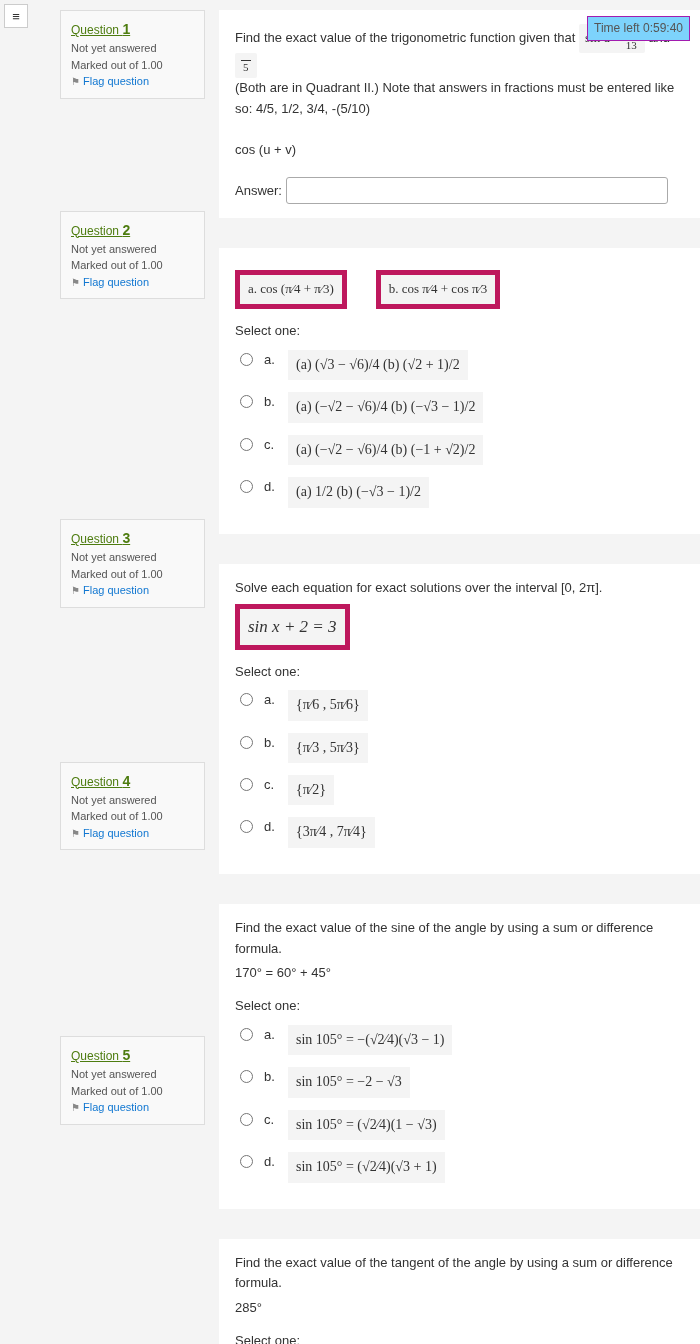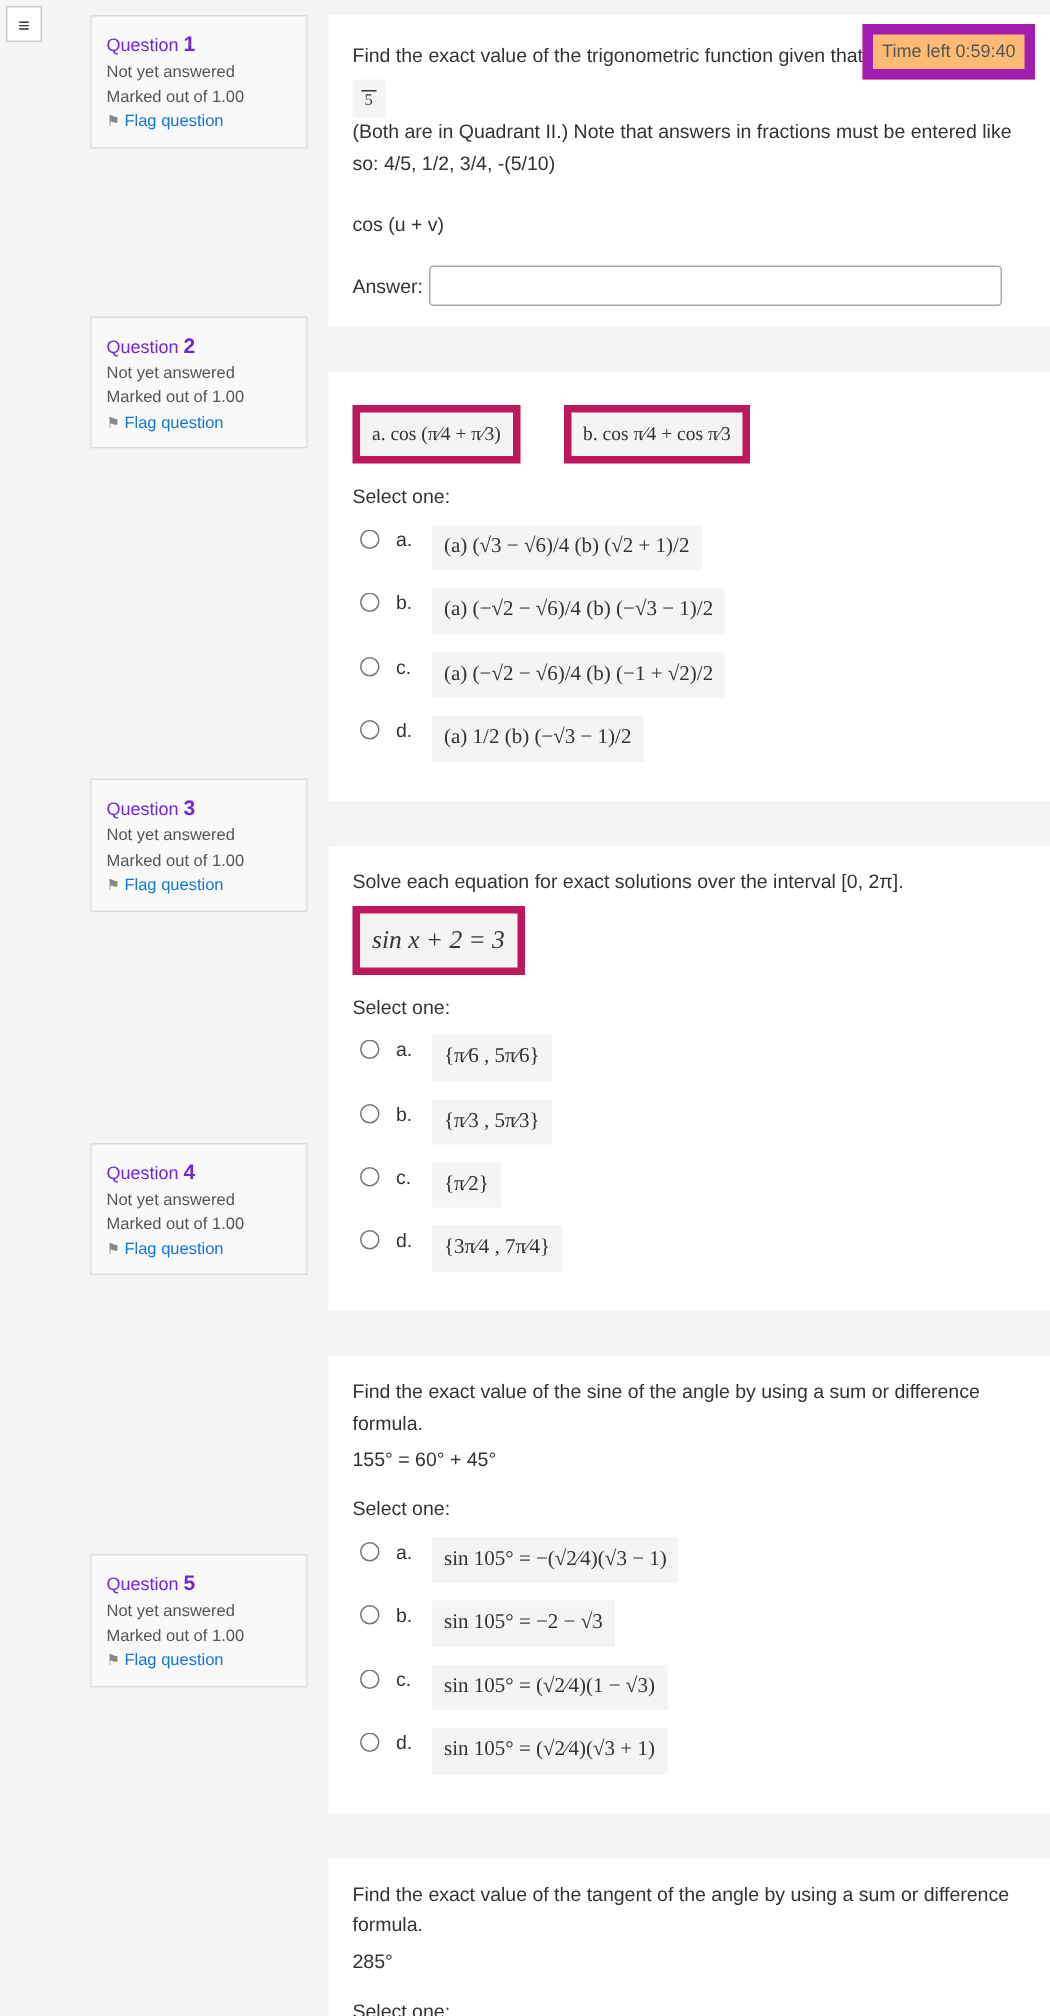"Question 1" .q-info .title { color: #6d28d9 -> #4d7c0f; text-decoration: none -> underline }
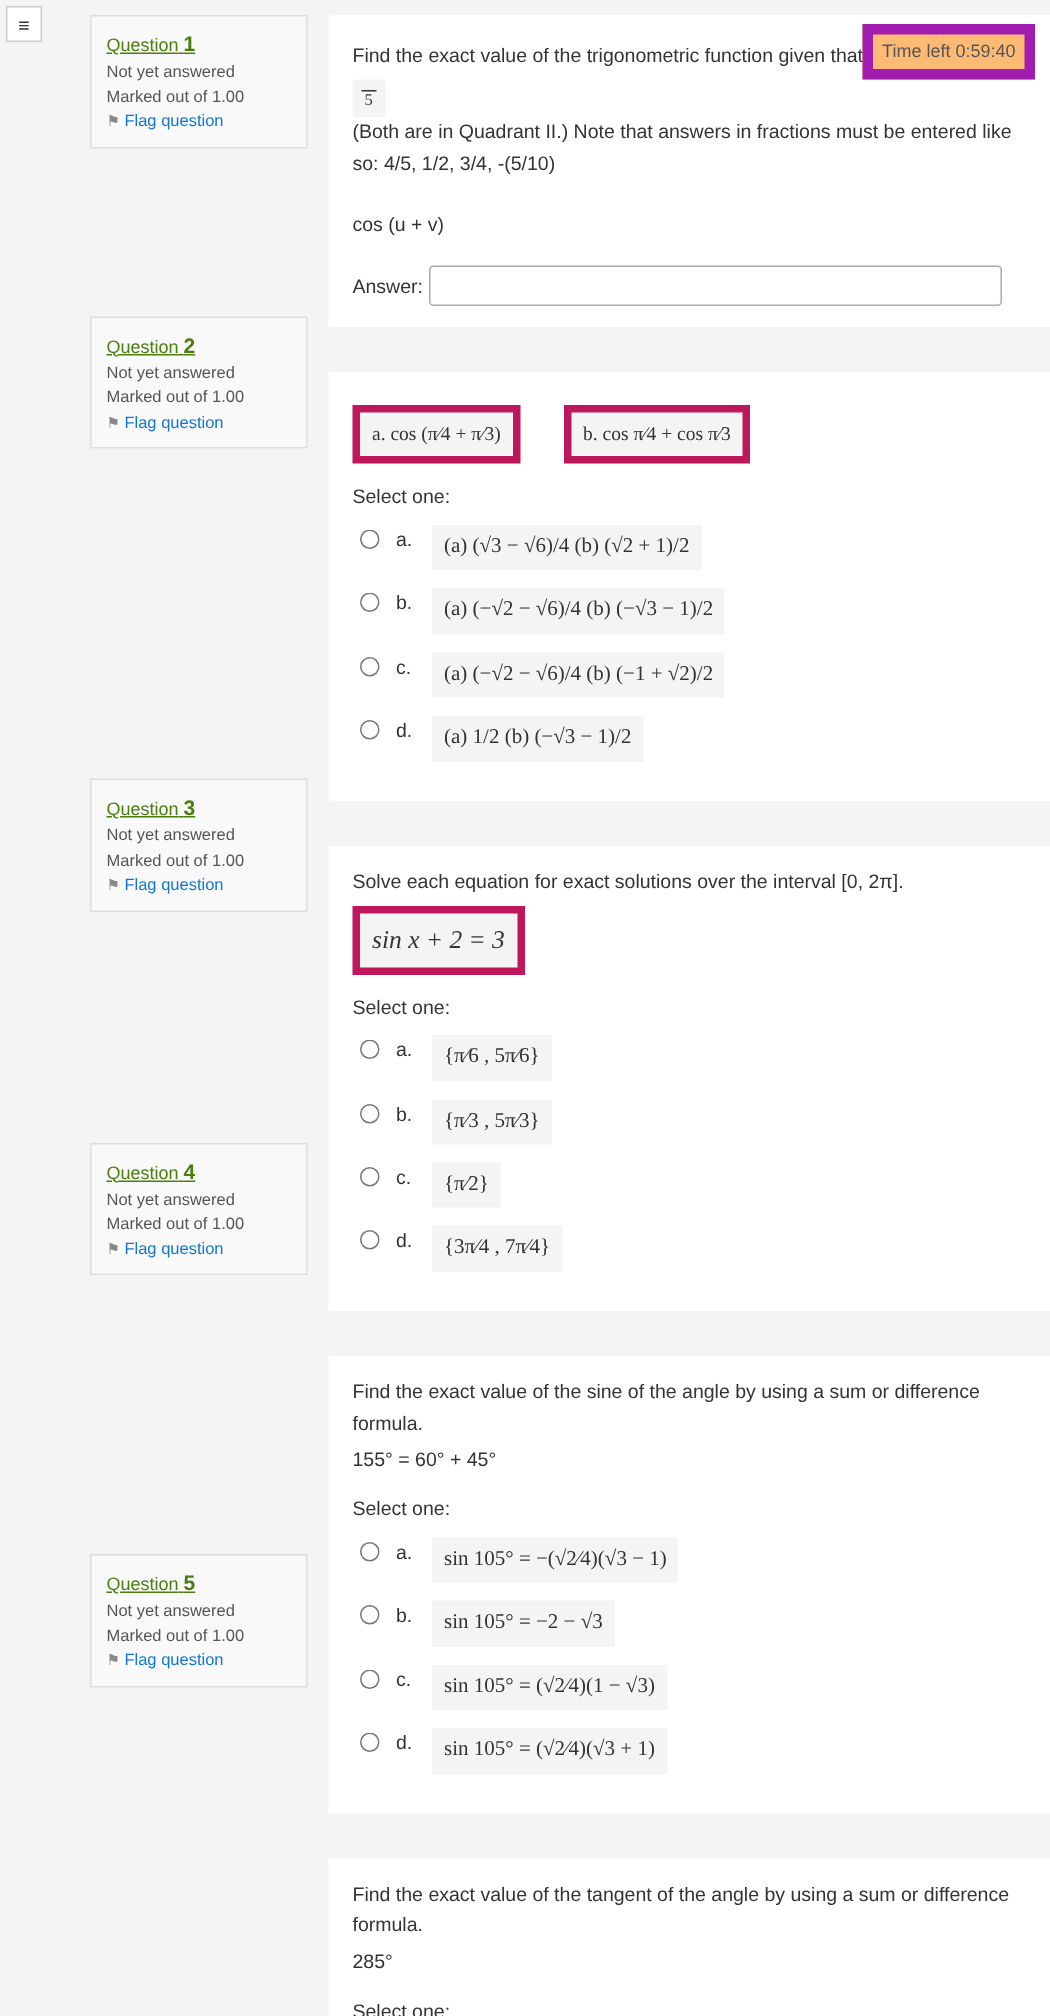"Time left 0:59:40" .timer { background: #fdba74 -> #7dd3fc; border: 7px solid #a21caf -> 1px solid #a21caf }
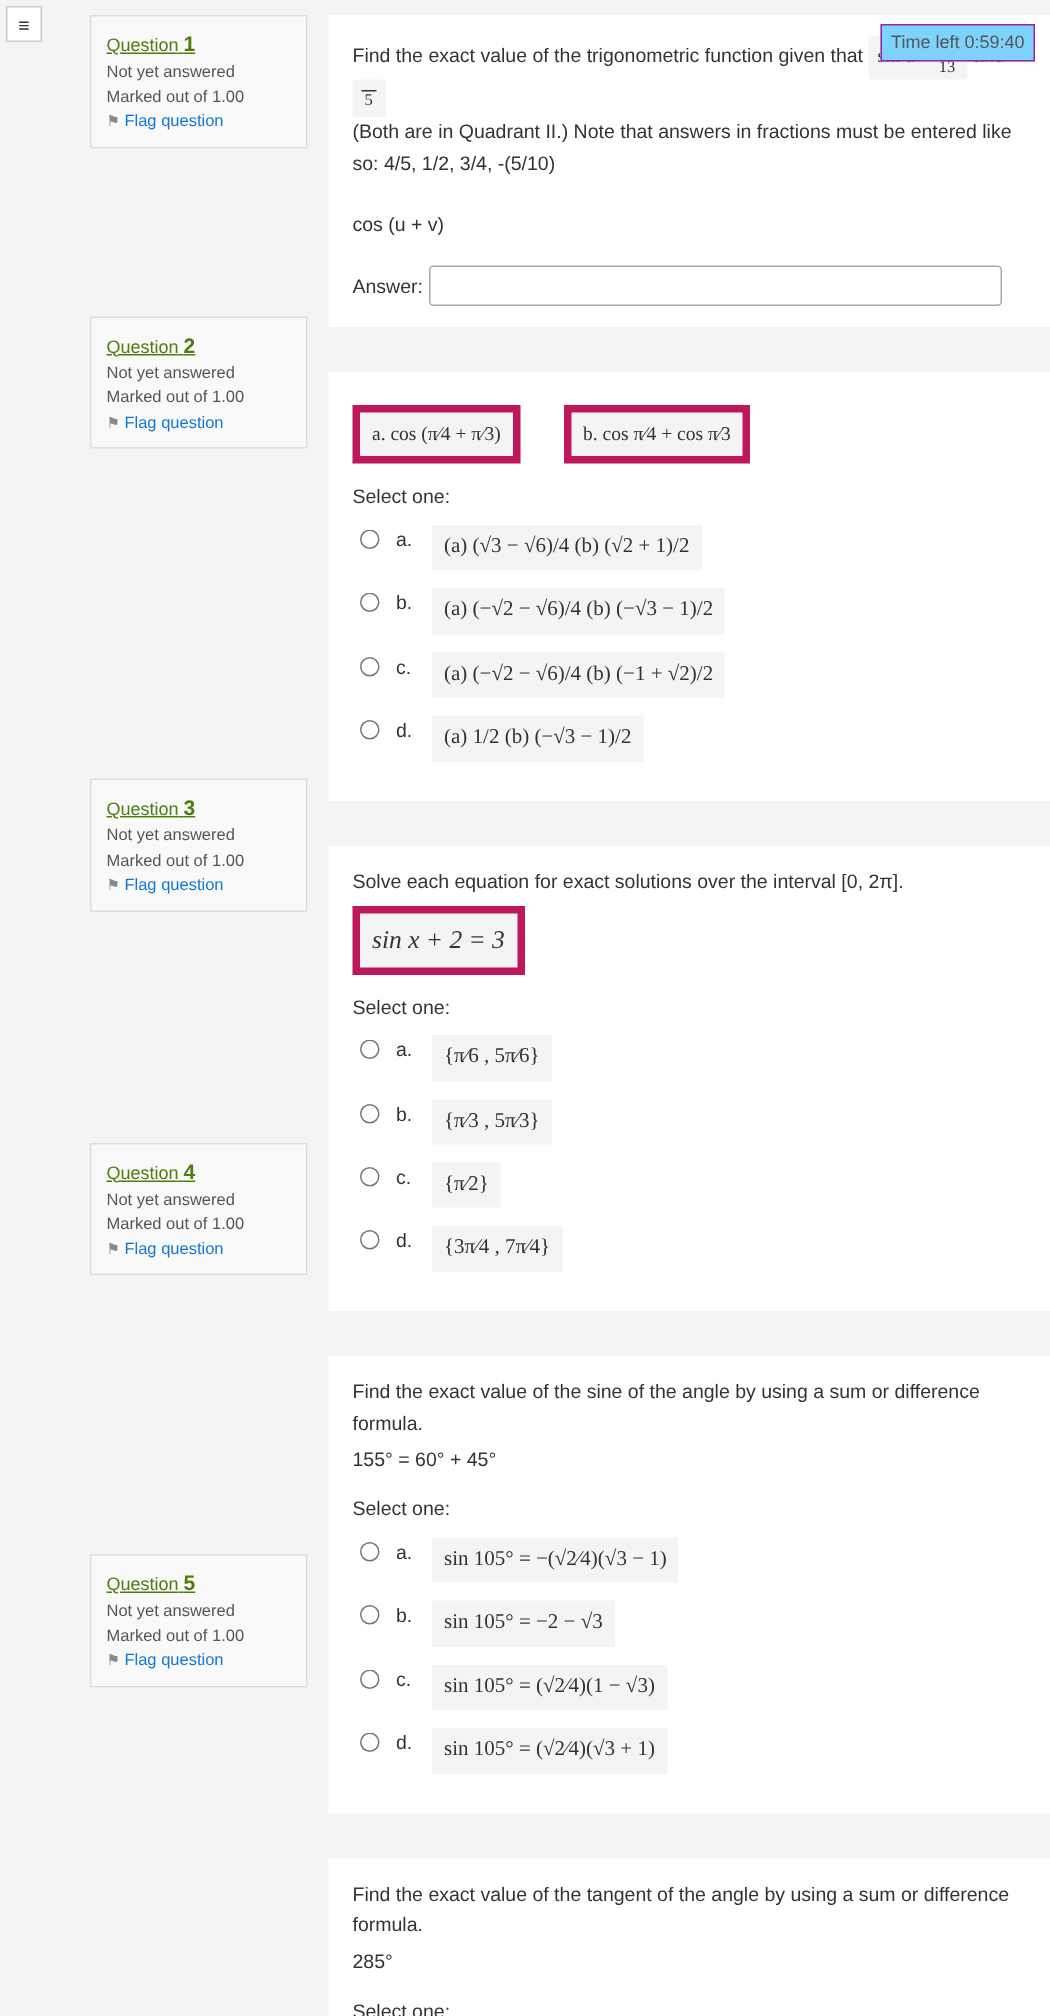"155° = 60° + 45°" div { text: 155 -> 170 }
